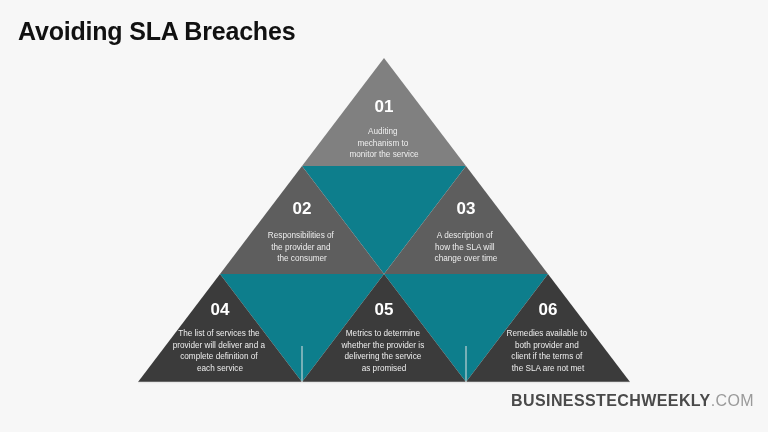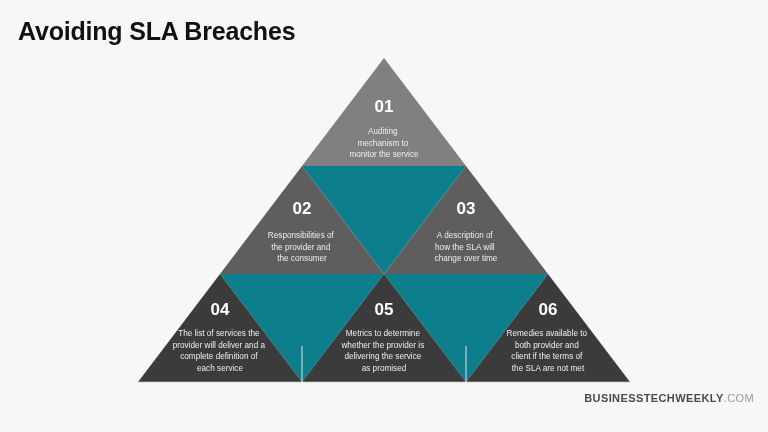"BUSINESSTECHWEEKLY.COM" .footer { font-size: 11px -> 16px }
